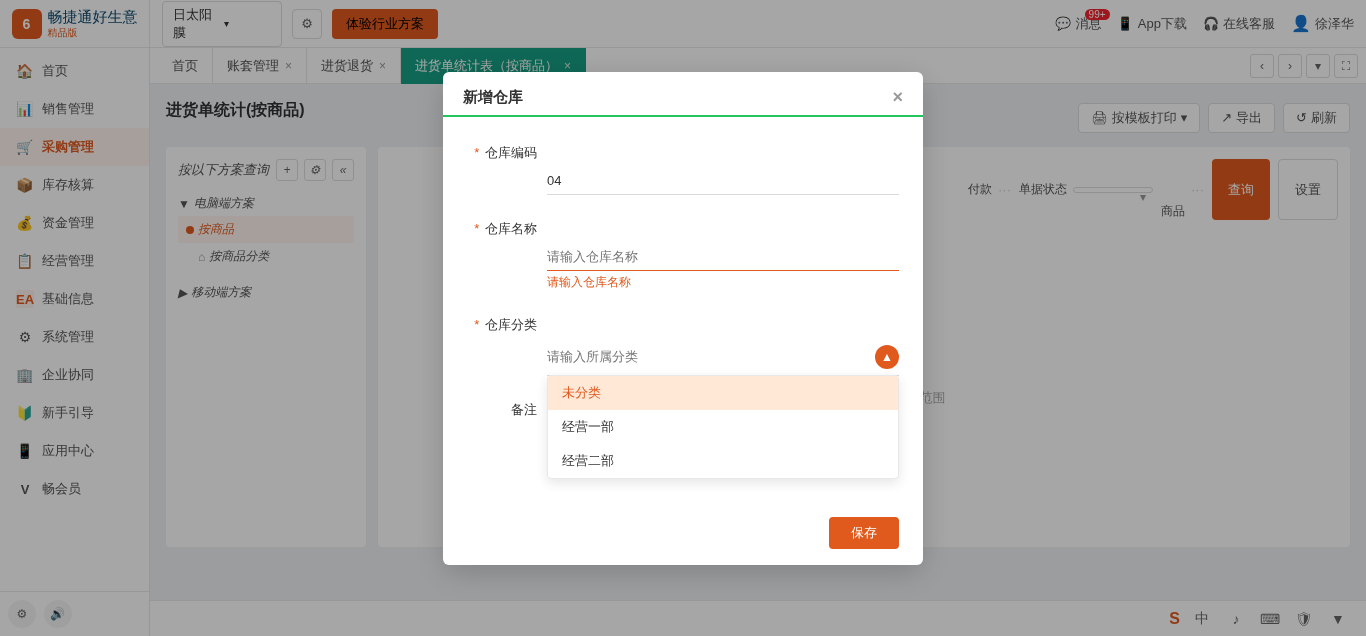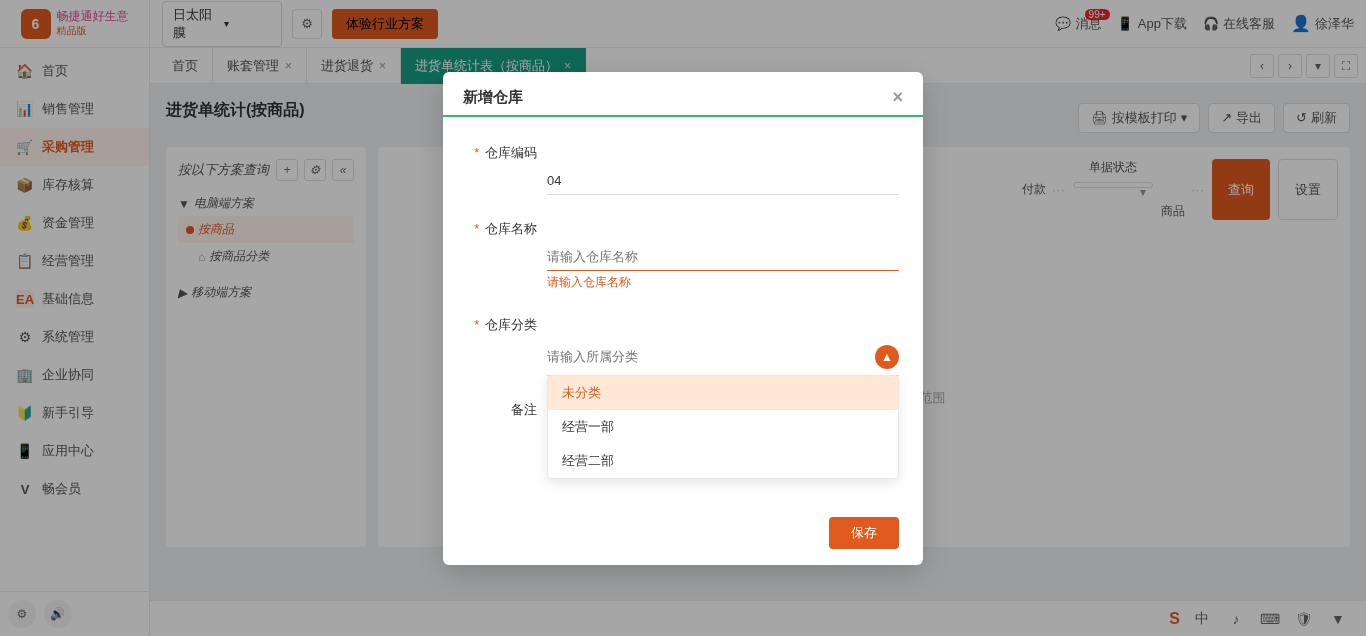"畅捷通好生意" .logo-text { color: #ec4899 -> #0c4a6e; font-size: 12px -> 15px }
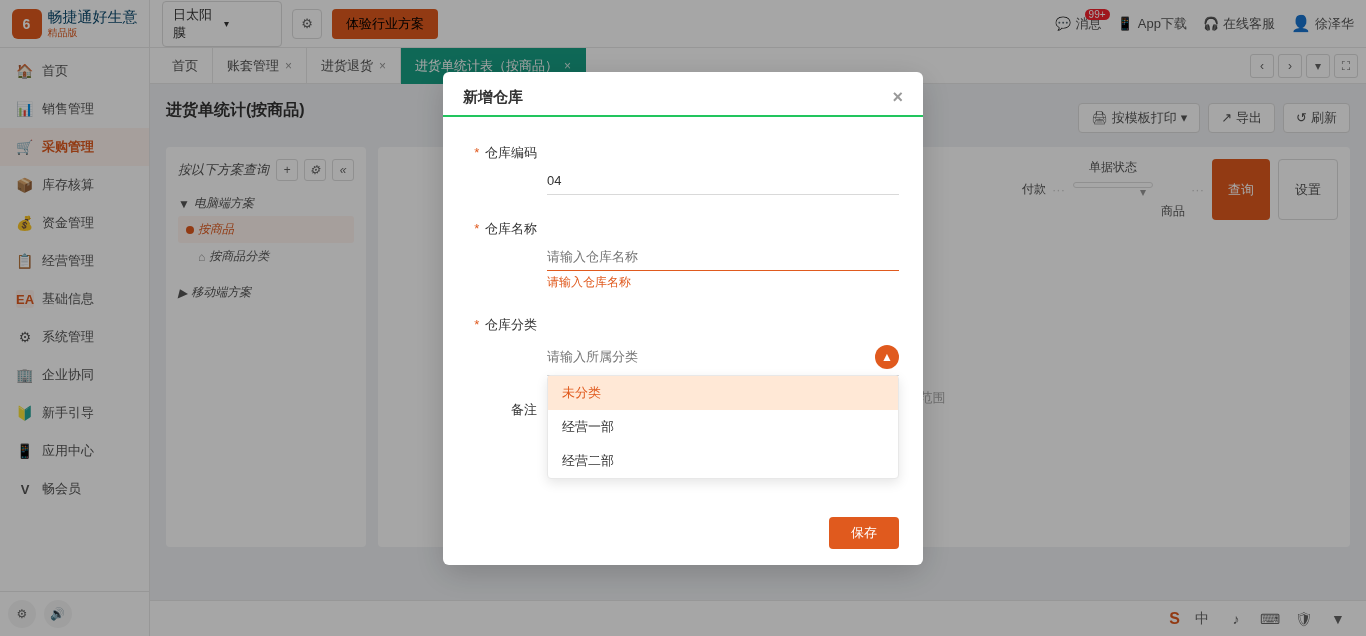"单据状态" div { flex-direction: column -> none }
